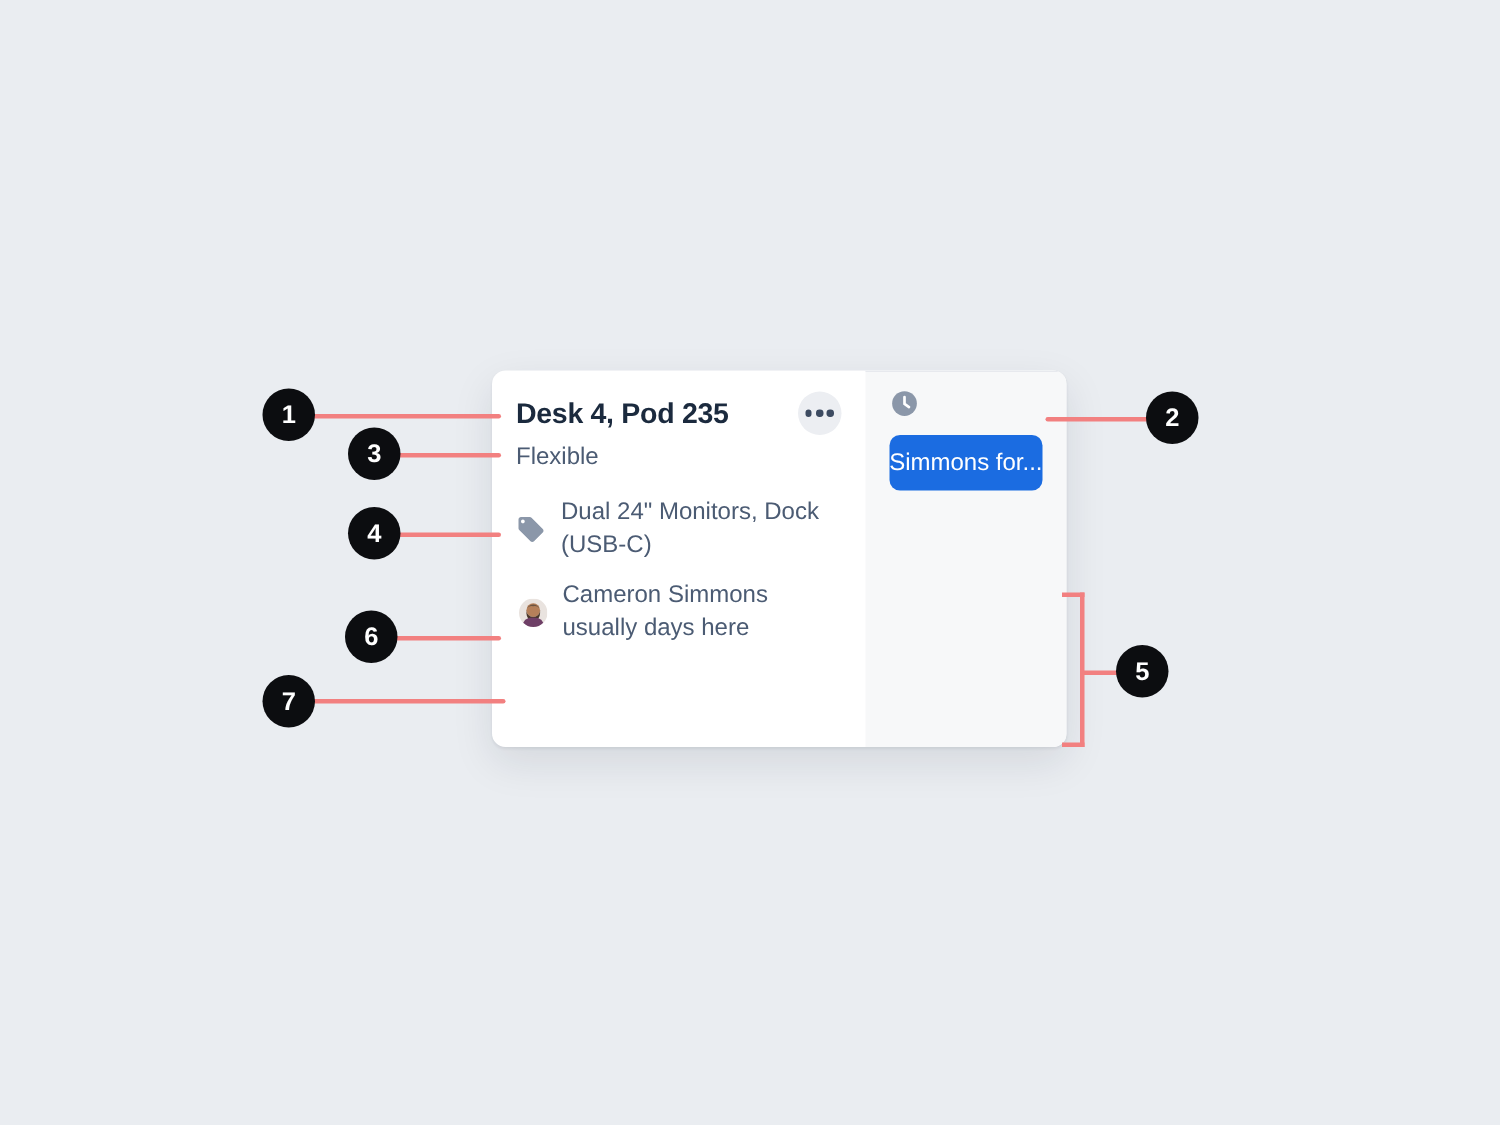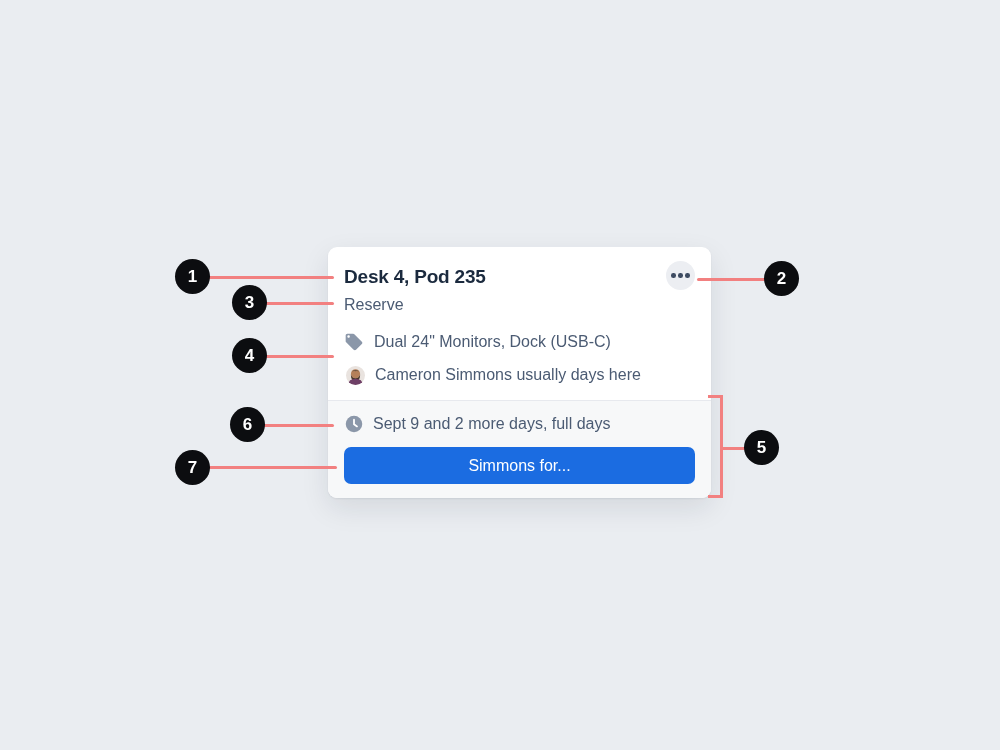"Desk 4, Pod 235" .card { flex-direction: column -> row }
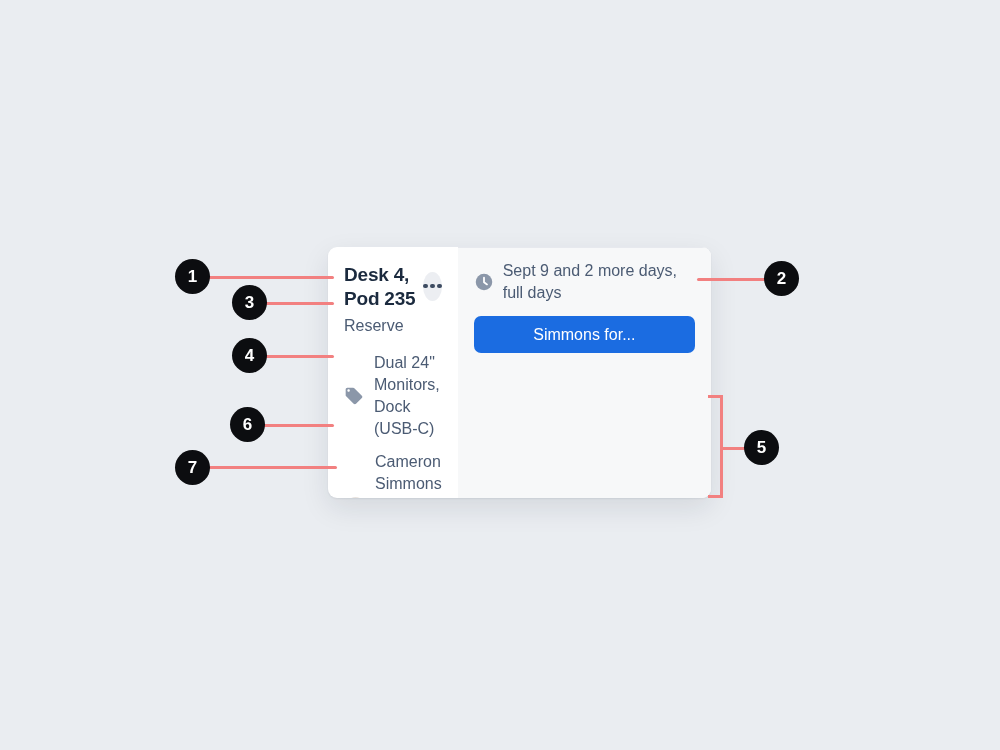"Sept 9 and 2 more" span { html: <span>Sept 9 and 2 more days, full days</span> -> none }
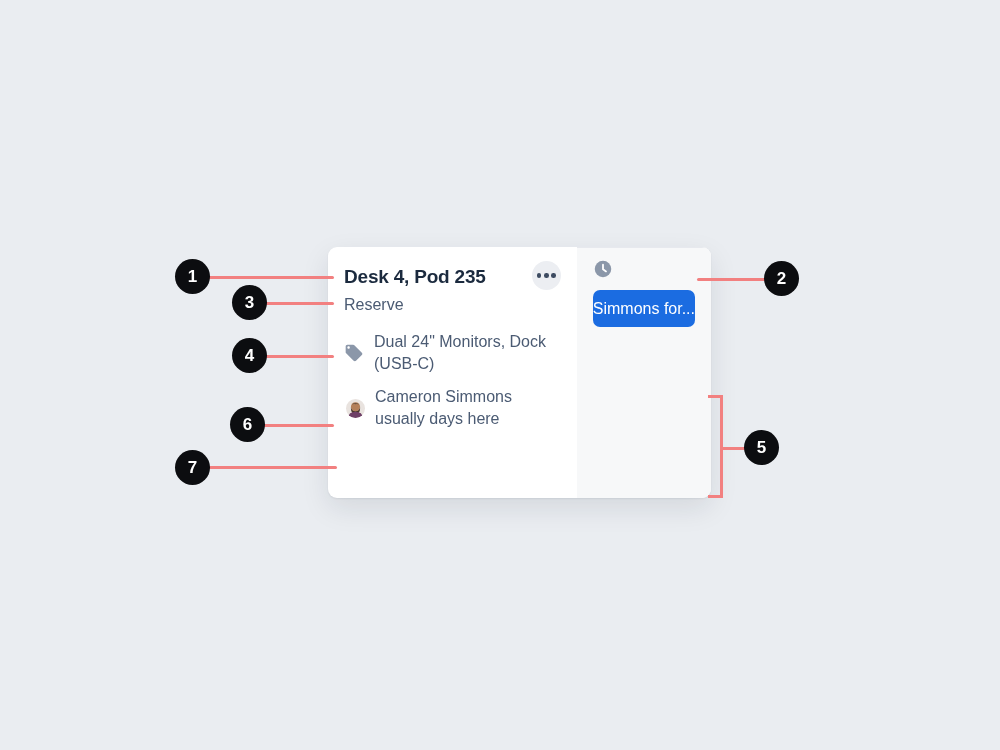"Reserve" div.card-subtitle { text: Reserve -> Flexible }
